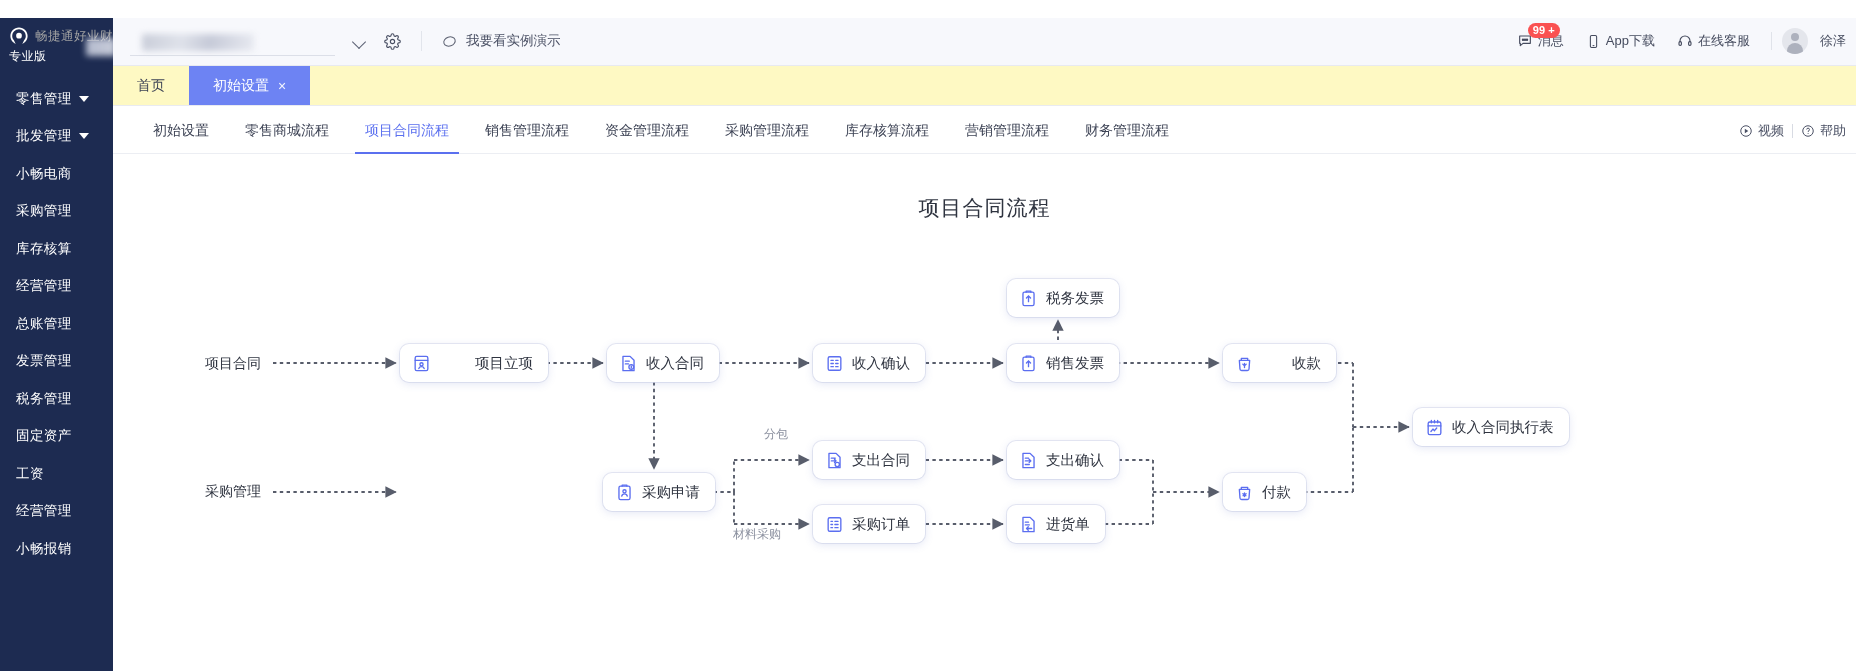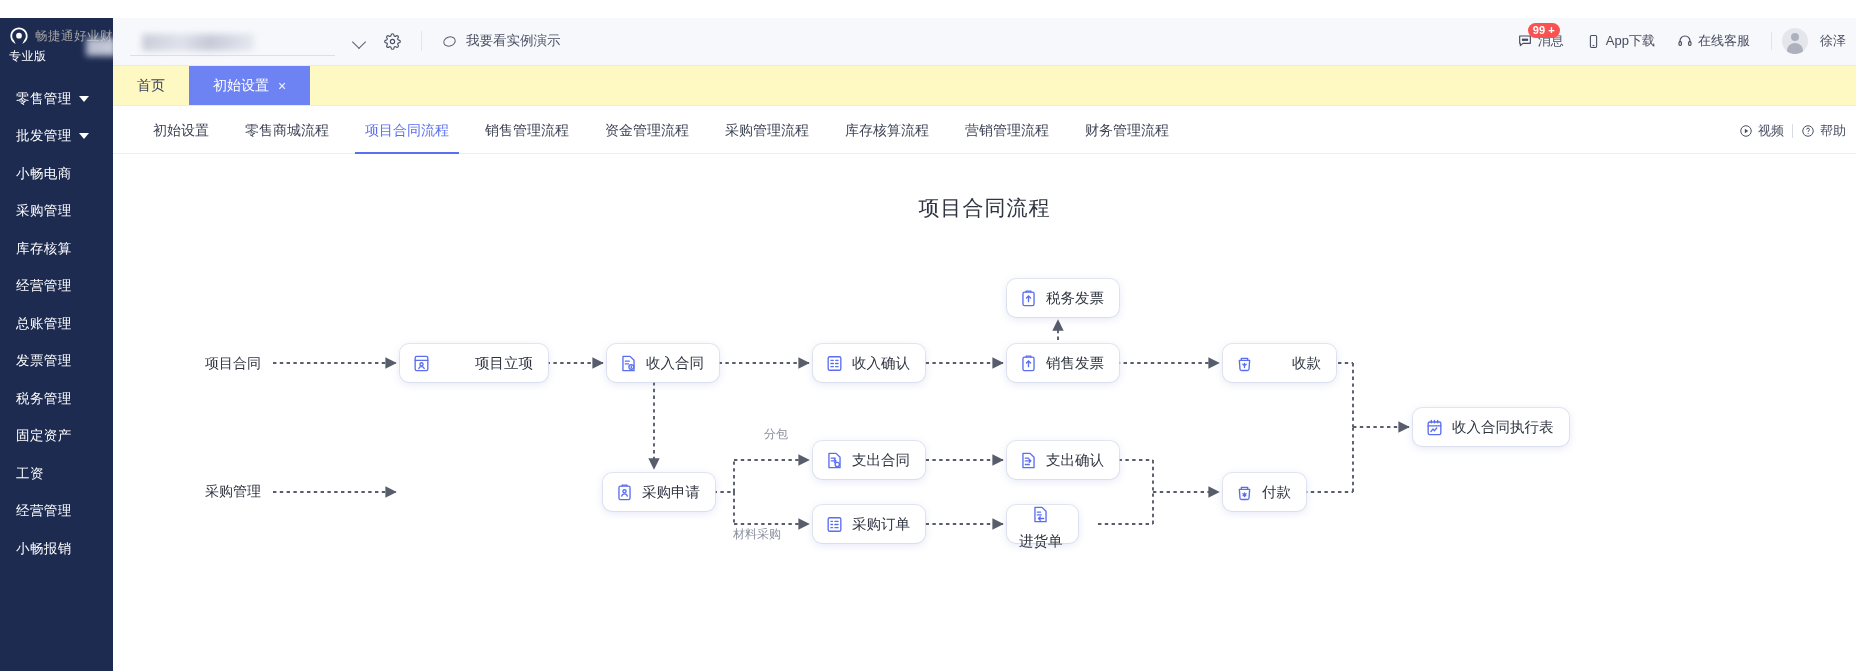"进货单" div.node { flex-direction: column -> none }
